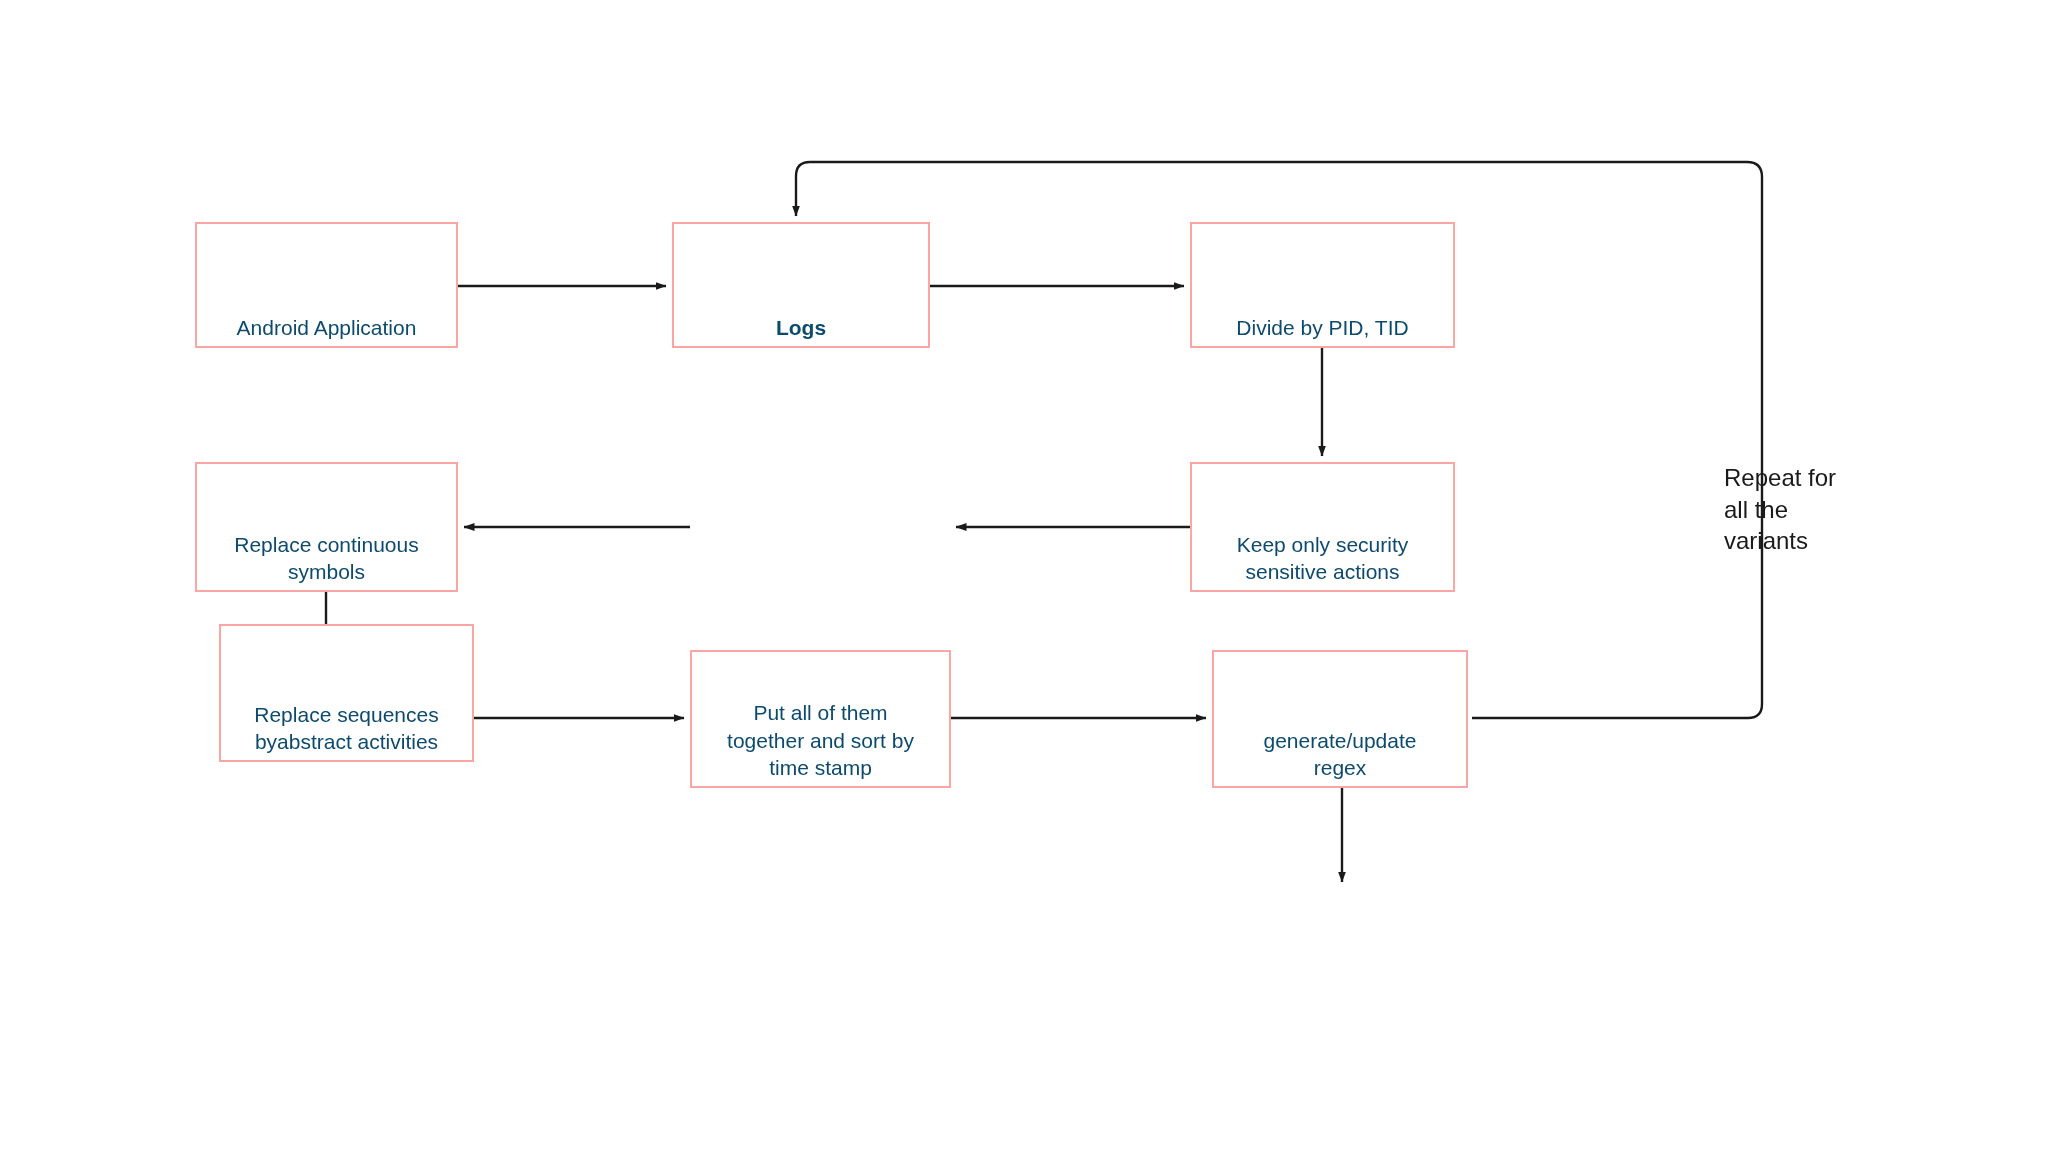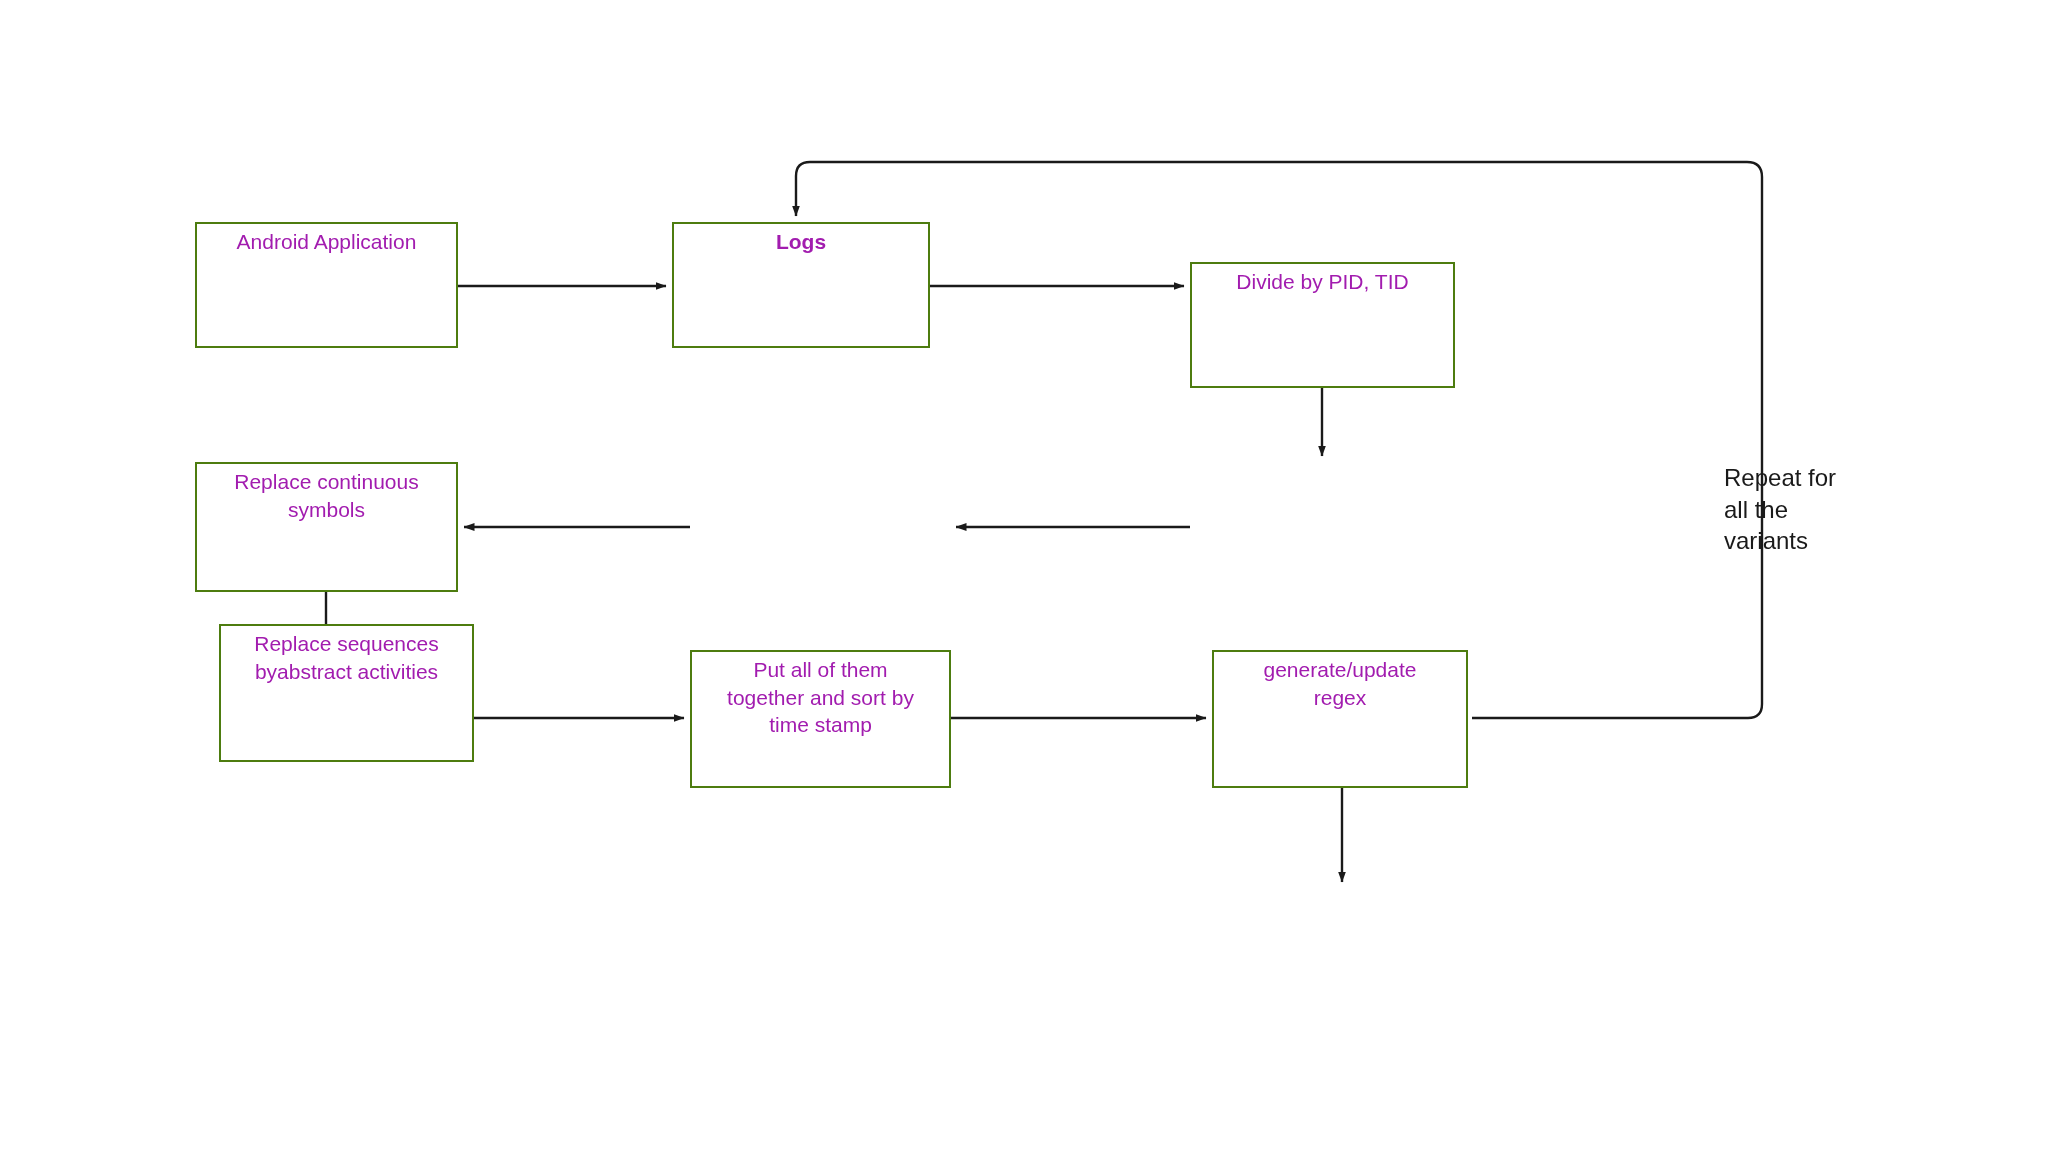"Android Application" .node { align-items: flex-start -> flex-end; border: 2px solid #4d7c0f -> 2px solid #fca5a5; color: #a21caf -> #0c4a6e }
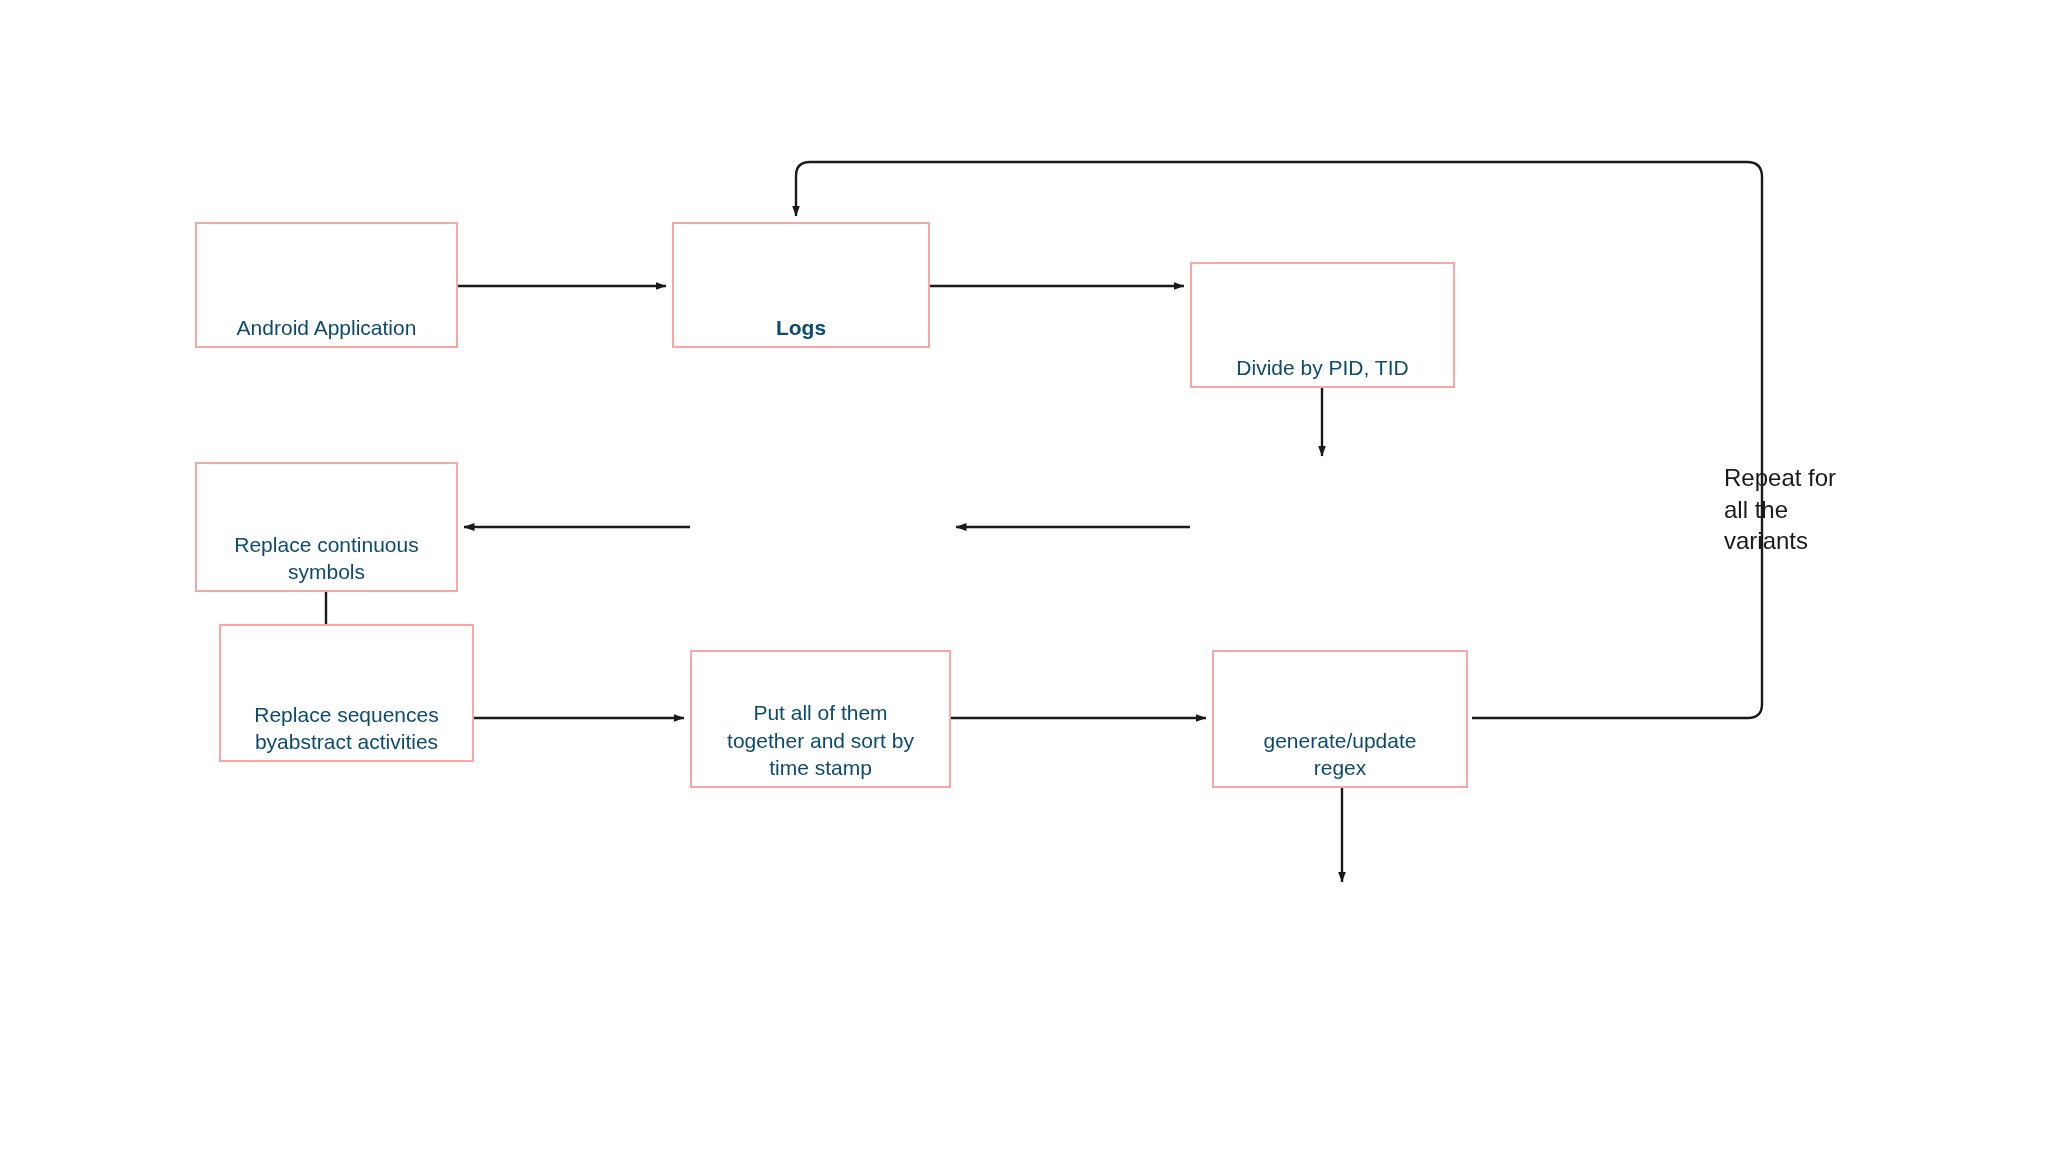"Divide by PID, TID" div.node { margin-top: 40px -> none }
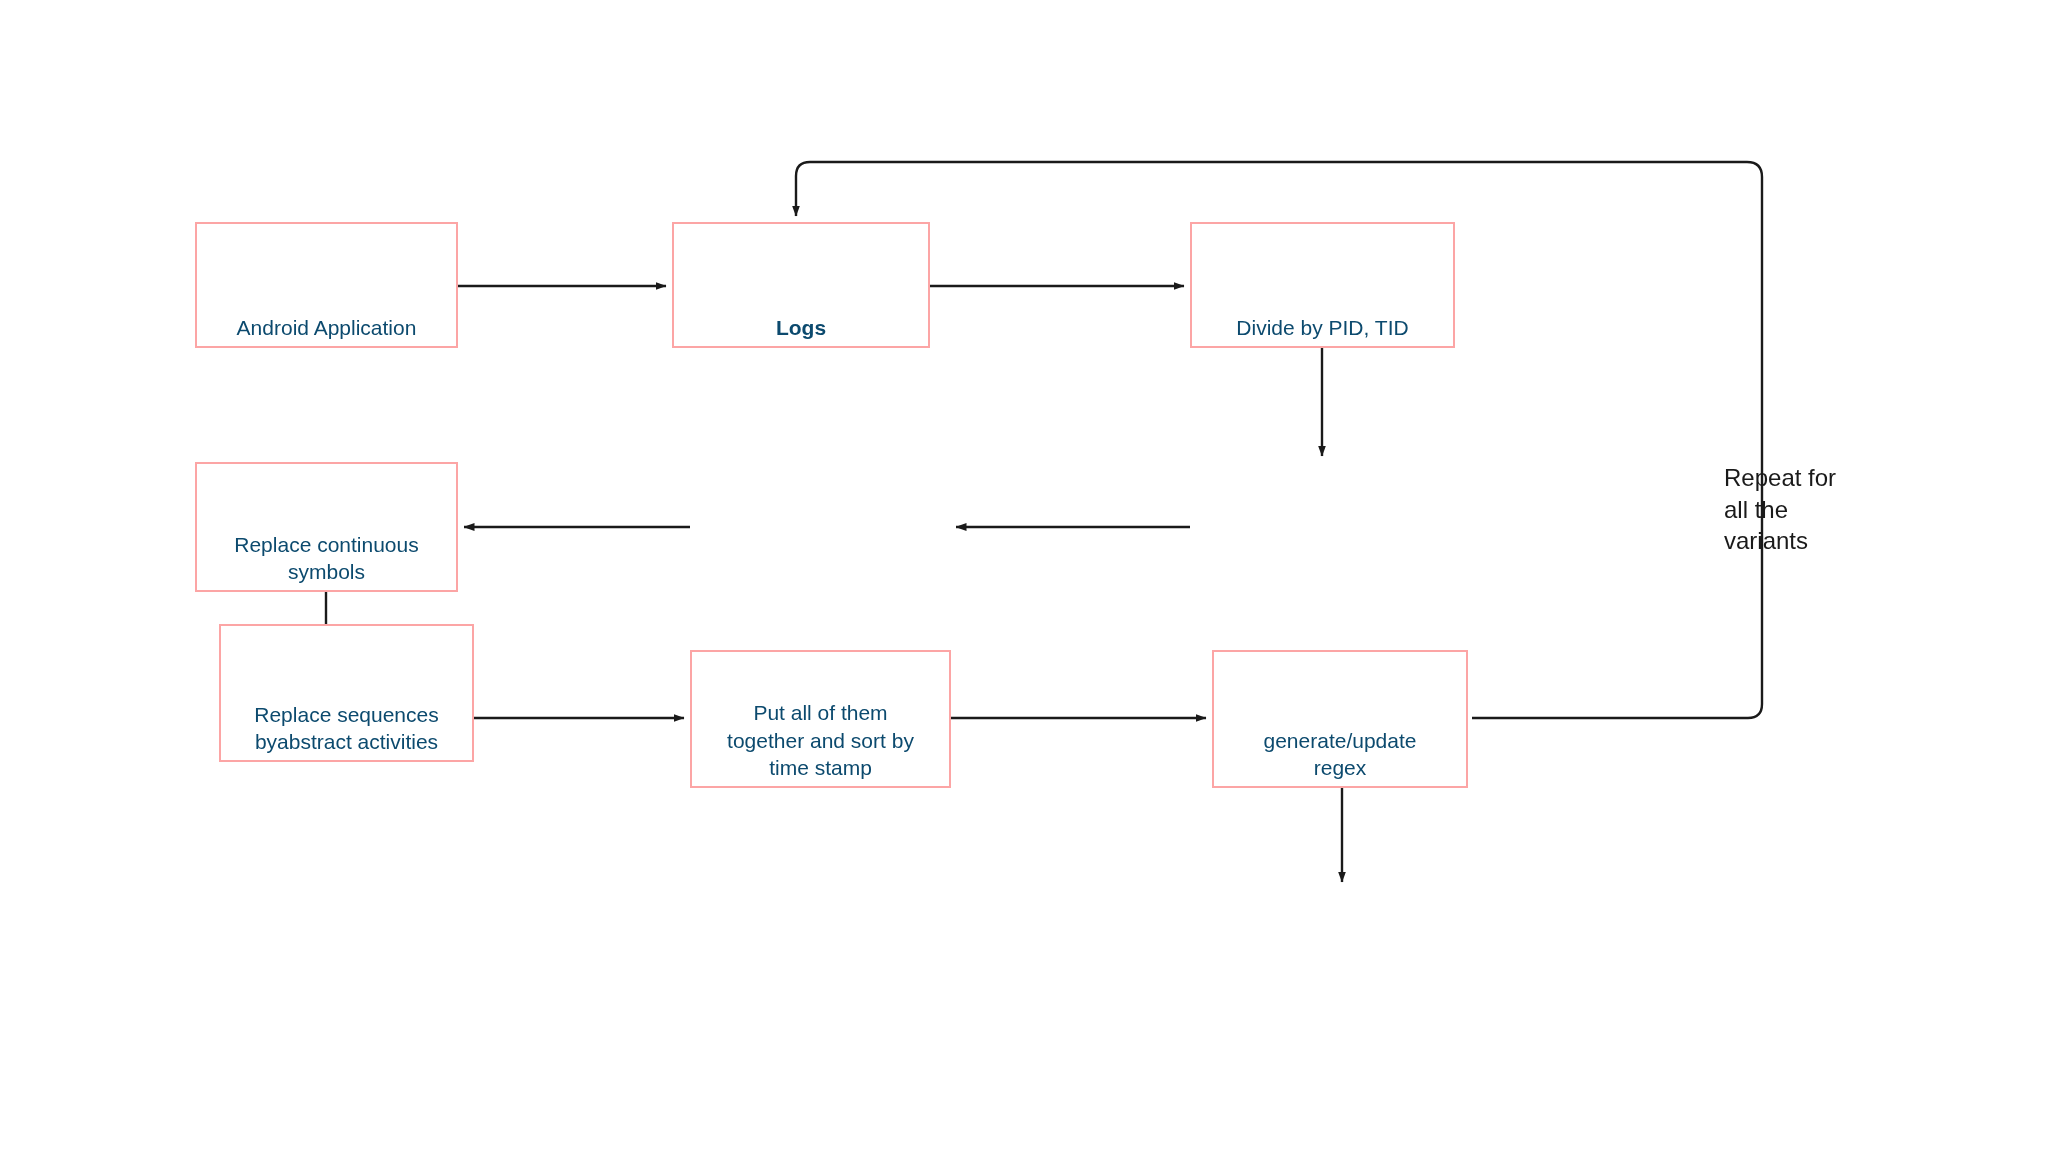"Keep only security" div.node { html: none -> <div> <span>Keep only security sensitive actions</span> </div> }
